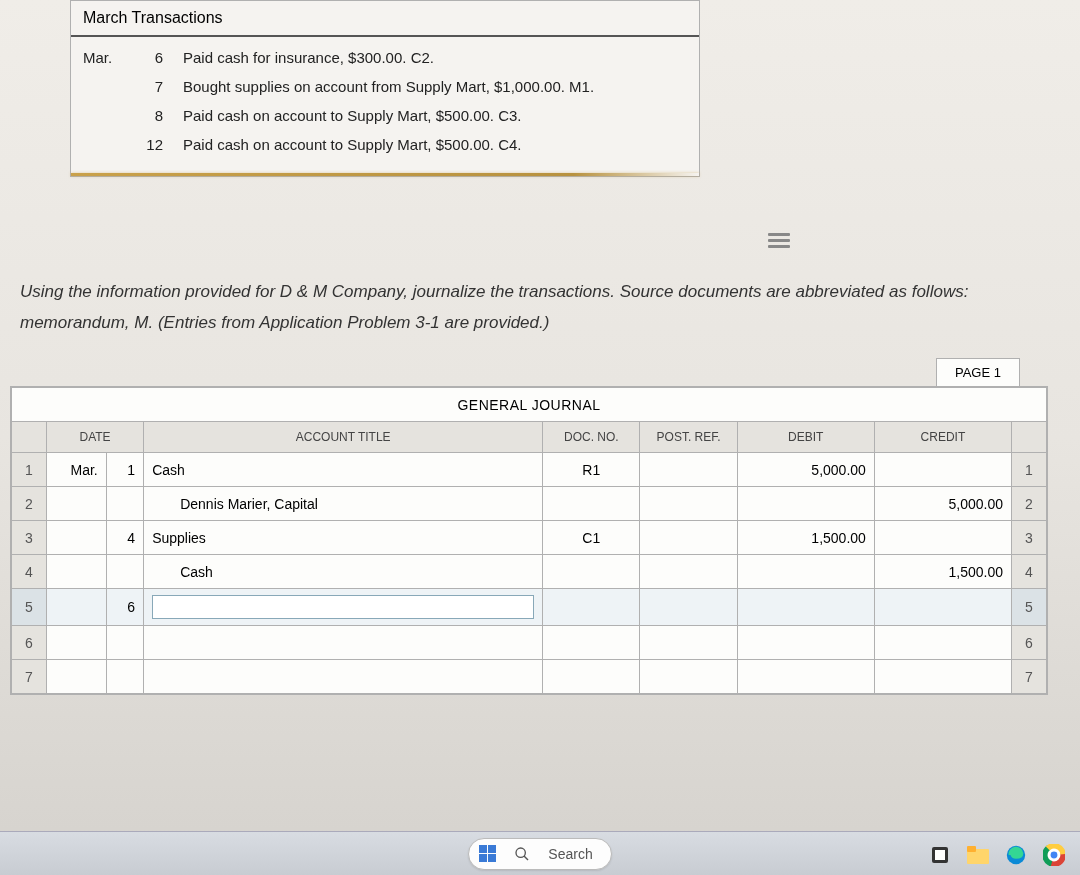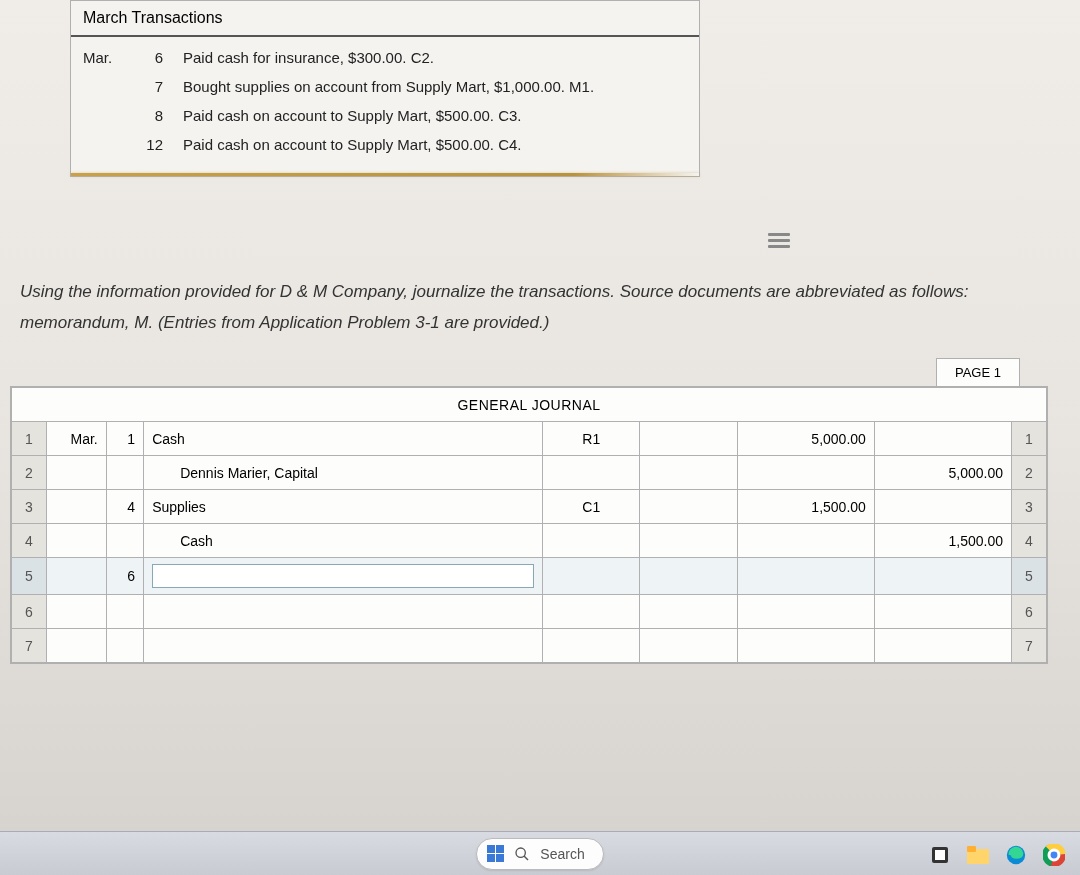"DATE" tr { html: none -> <tr> <th></th> <th>DATE</th> <th>ACCOUNT TITLE</th> <th>DOC. NO.</th> <th>POST. REF.</th> <th>DEBIT</th> <th>CREDIT</th> <th></th> </tr> }
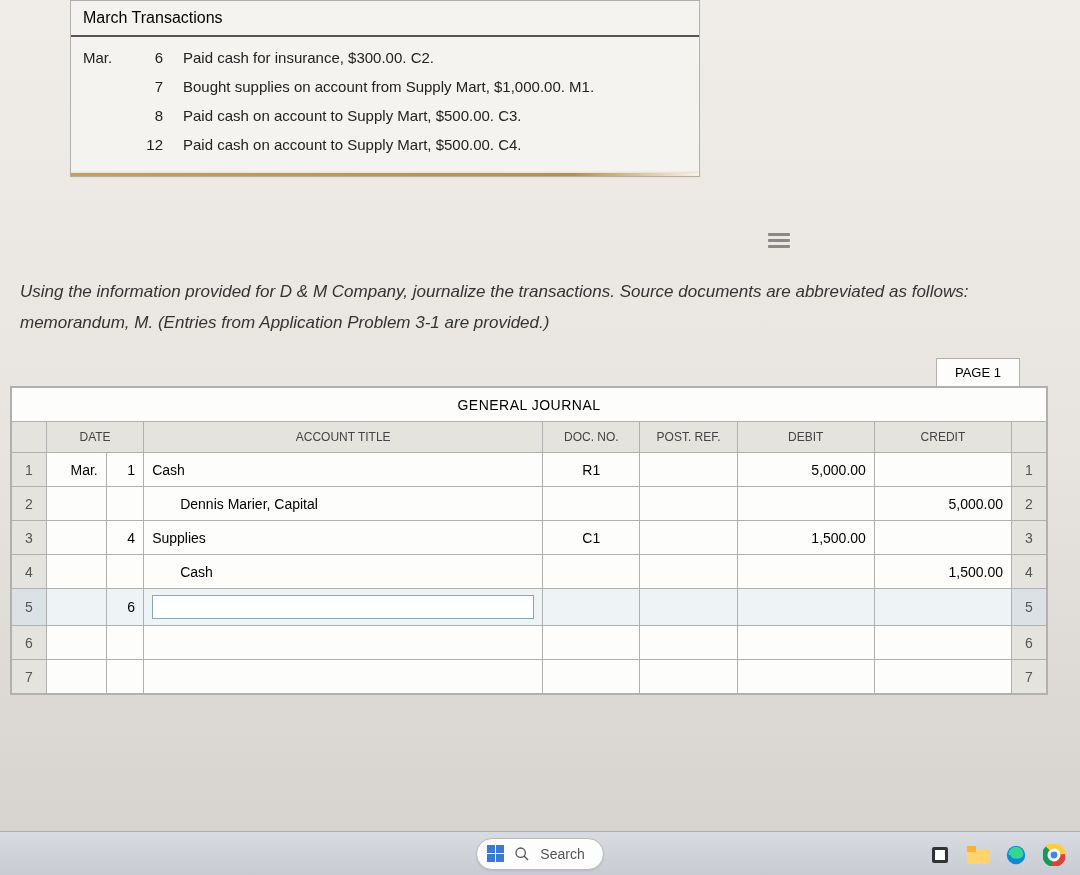"Search" .search-pill { gap: 10px -> 18px }
